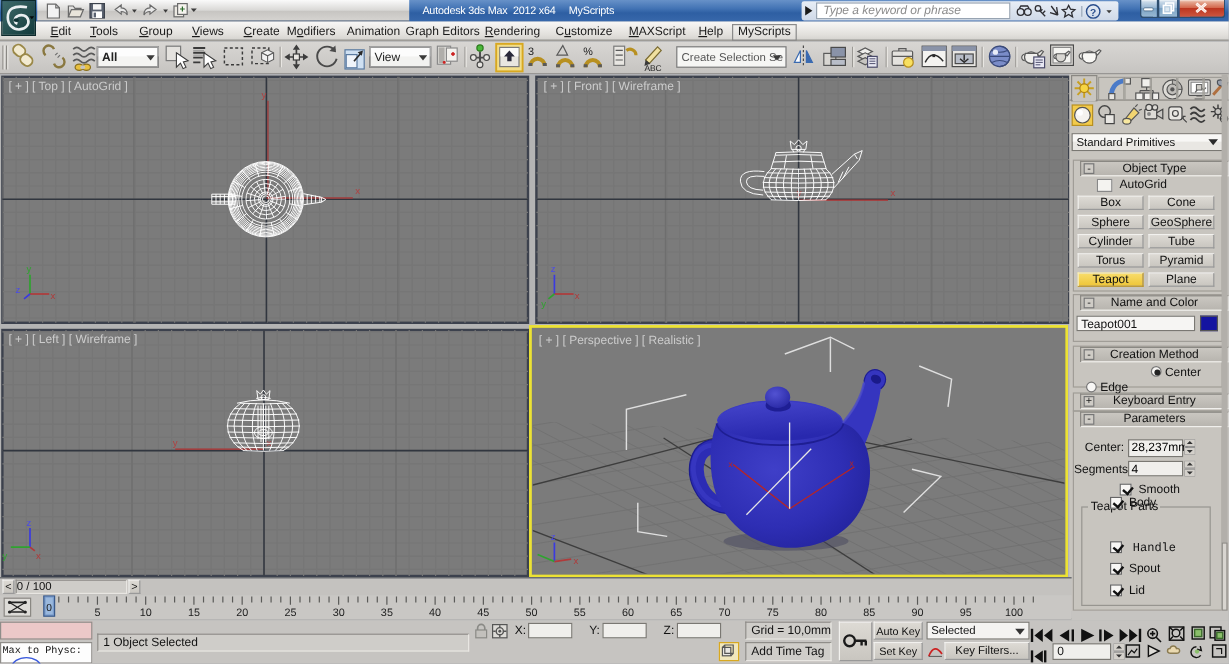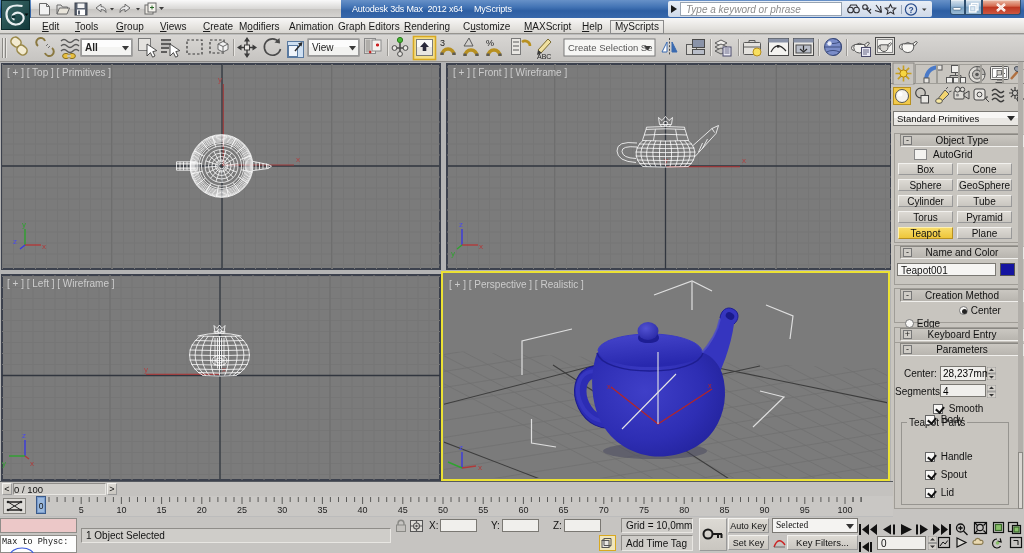"[ + ] [ Top" div.vplabel { text: Primitives -> AutoGrid }
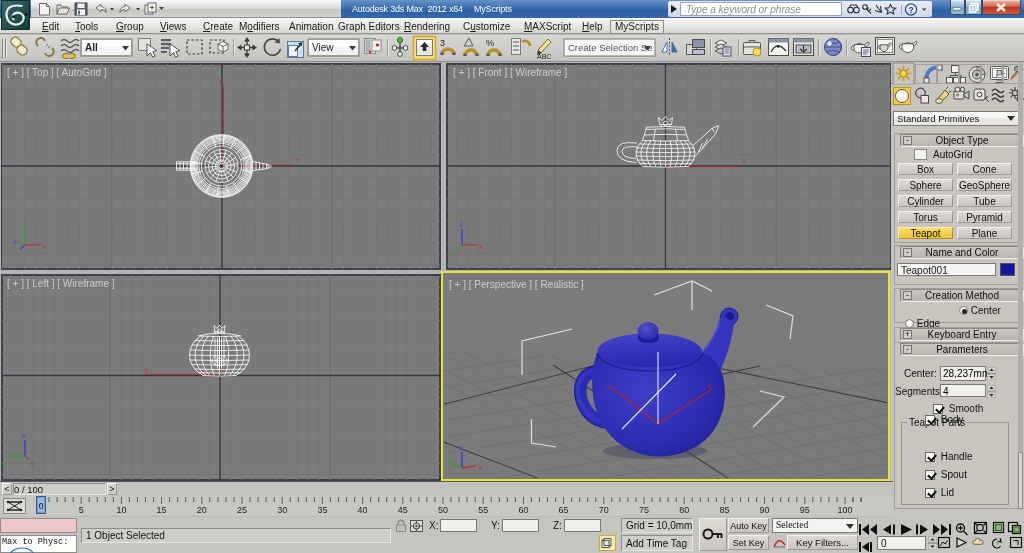"Handle" div.small { font-family: none -> Liberation Mono, monospace }
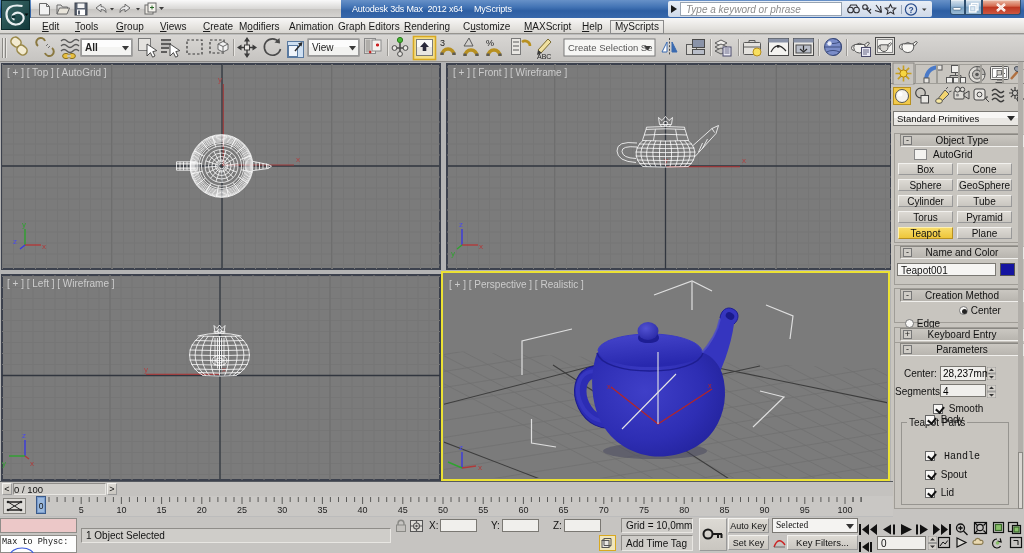"Selected" div { font-family: Liberation Serif, serif -> none }
